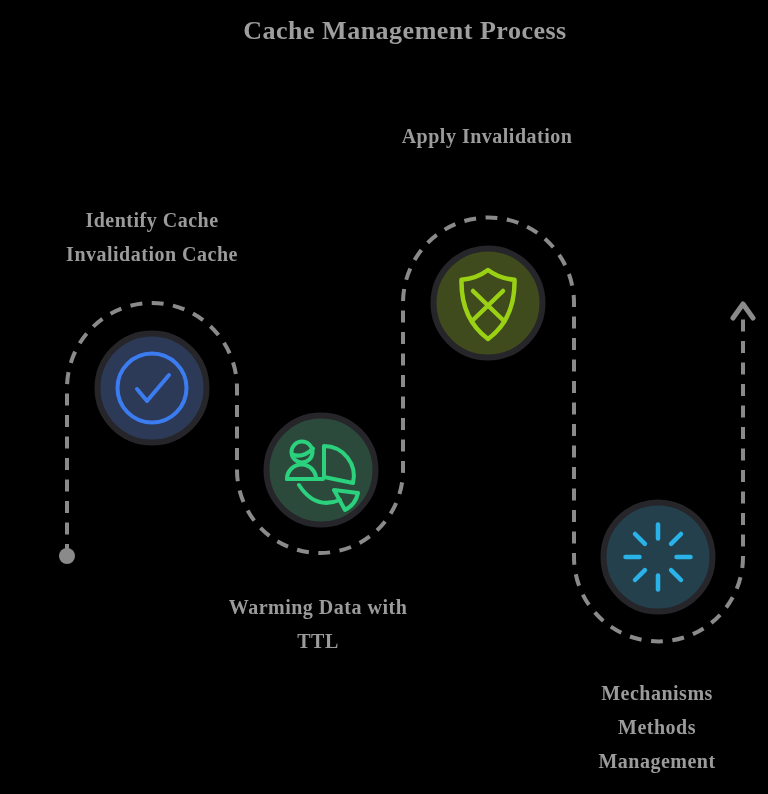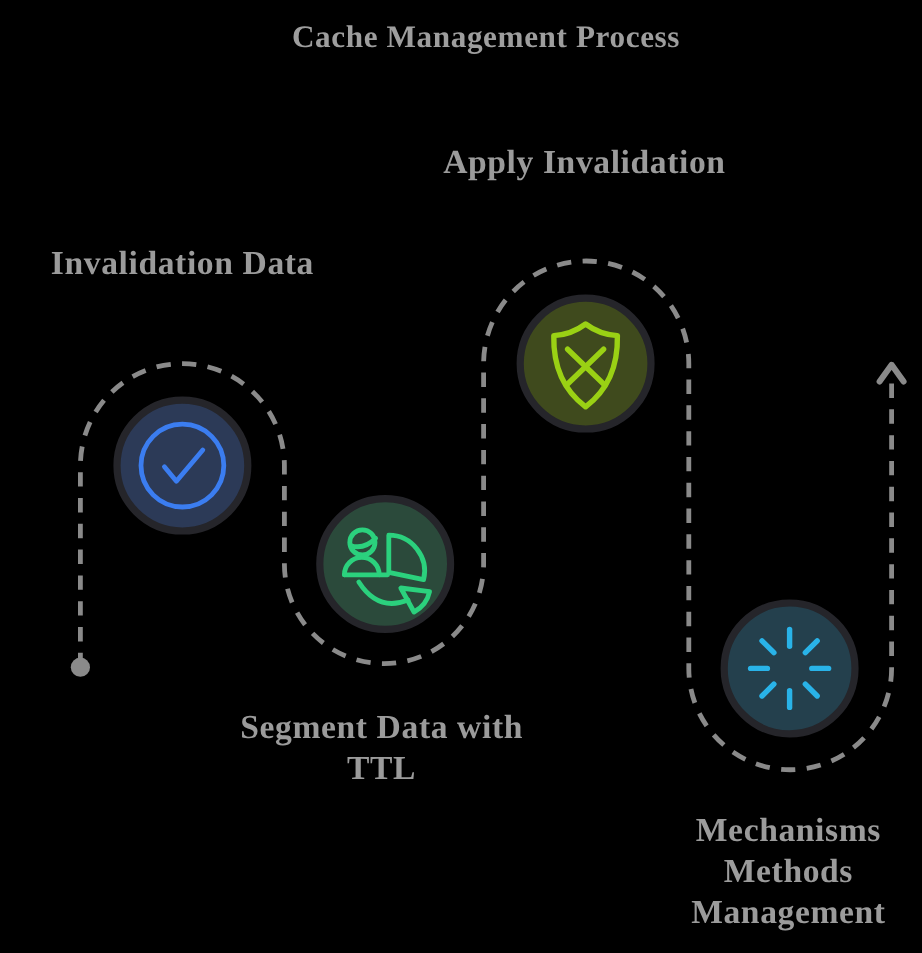"Apply Invalidation" .label { font-size: 28px -> 20px }
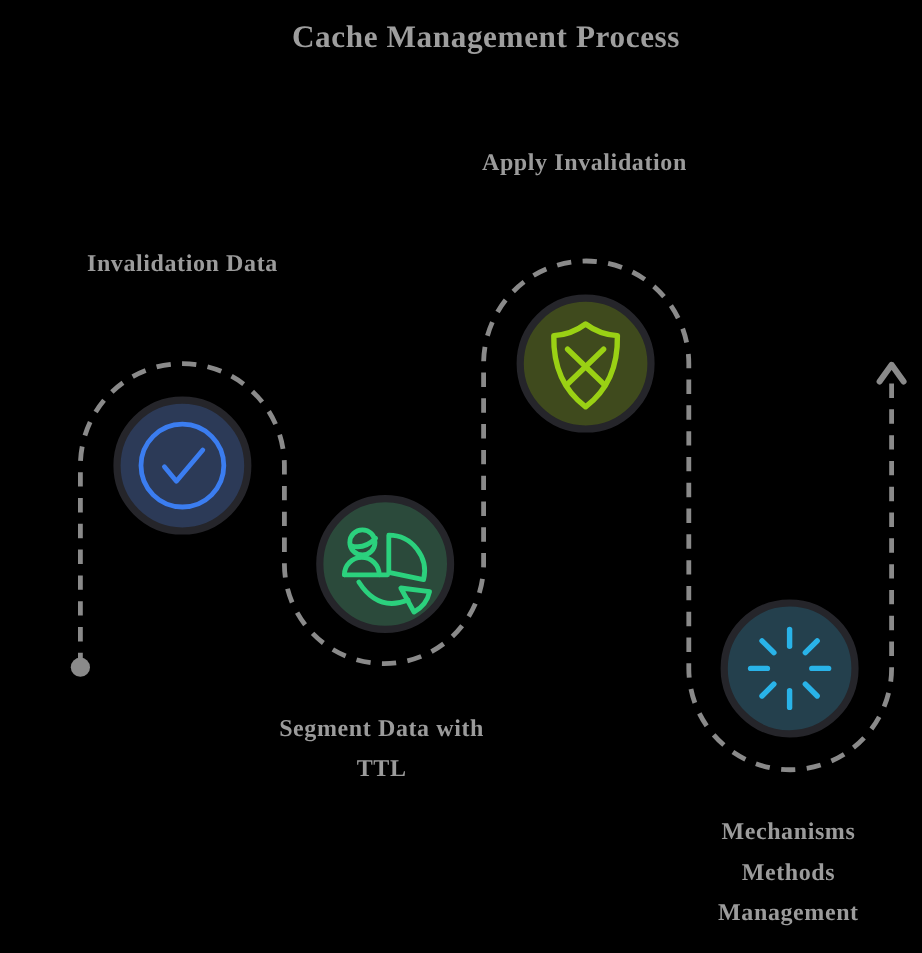"Identify Cache" span.line { html: none -> <span>Identify Cache</span> }
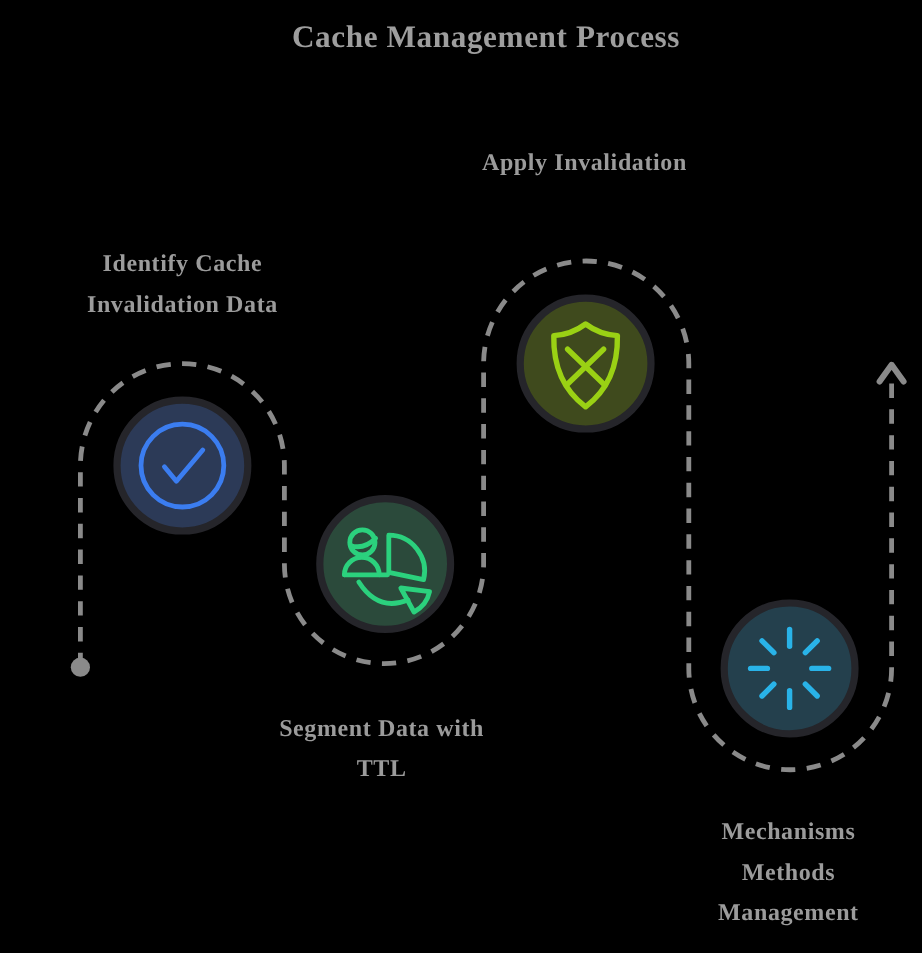"Invalidation Data" span.line { text: Data -> Cache }
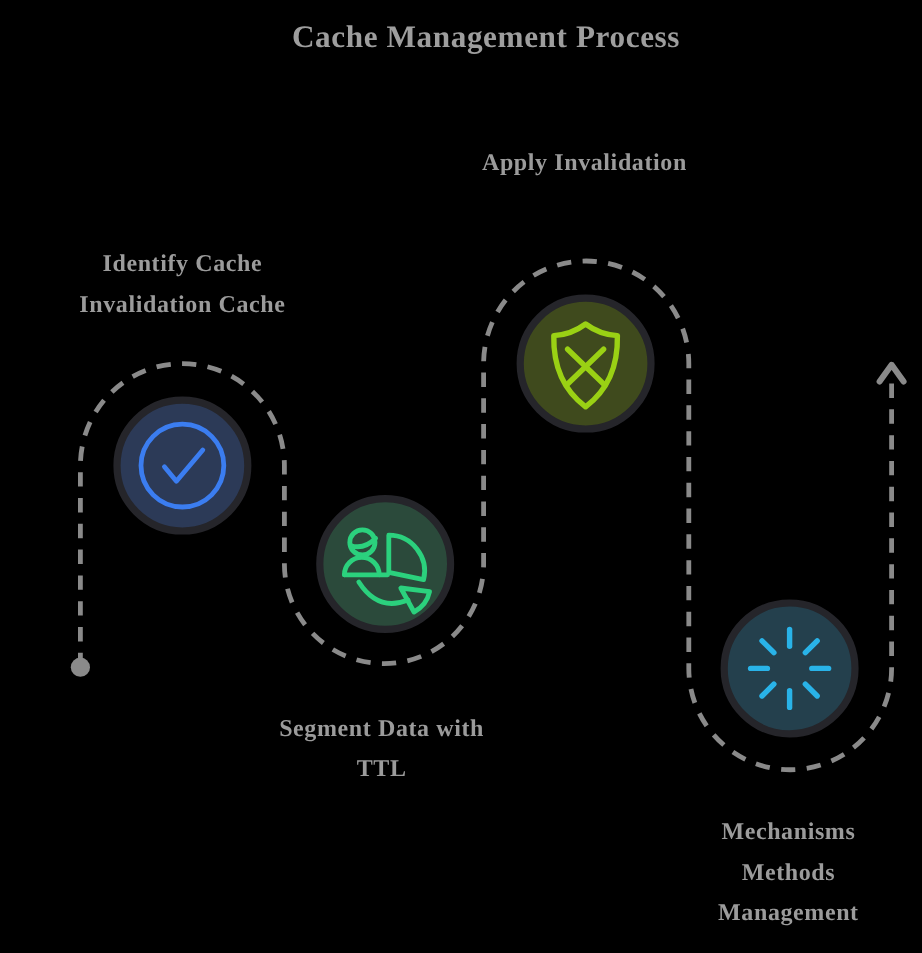"Segment Data with" span.line { text: Segment -> Warming }
